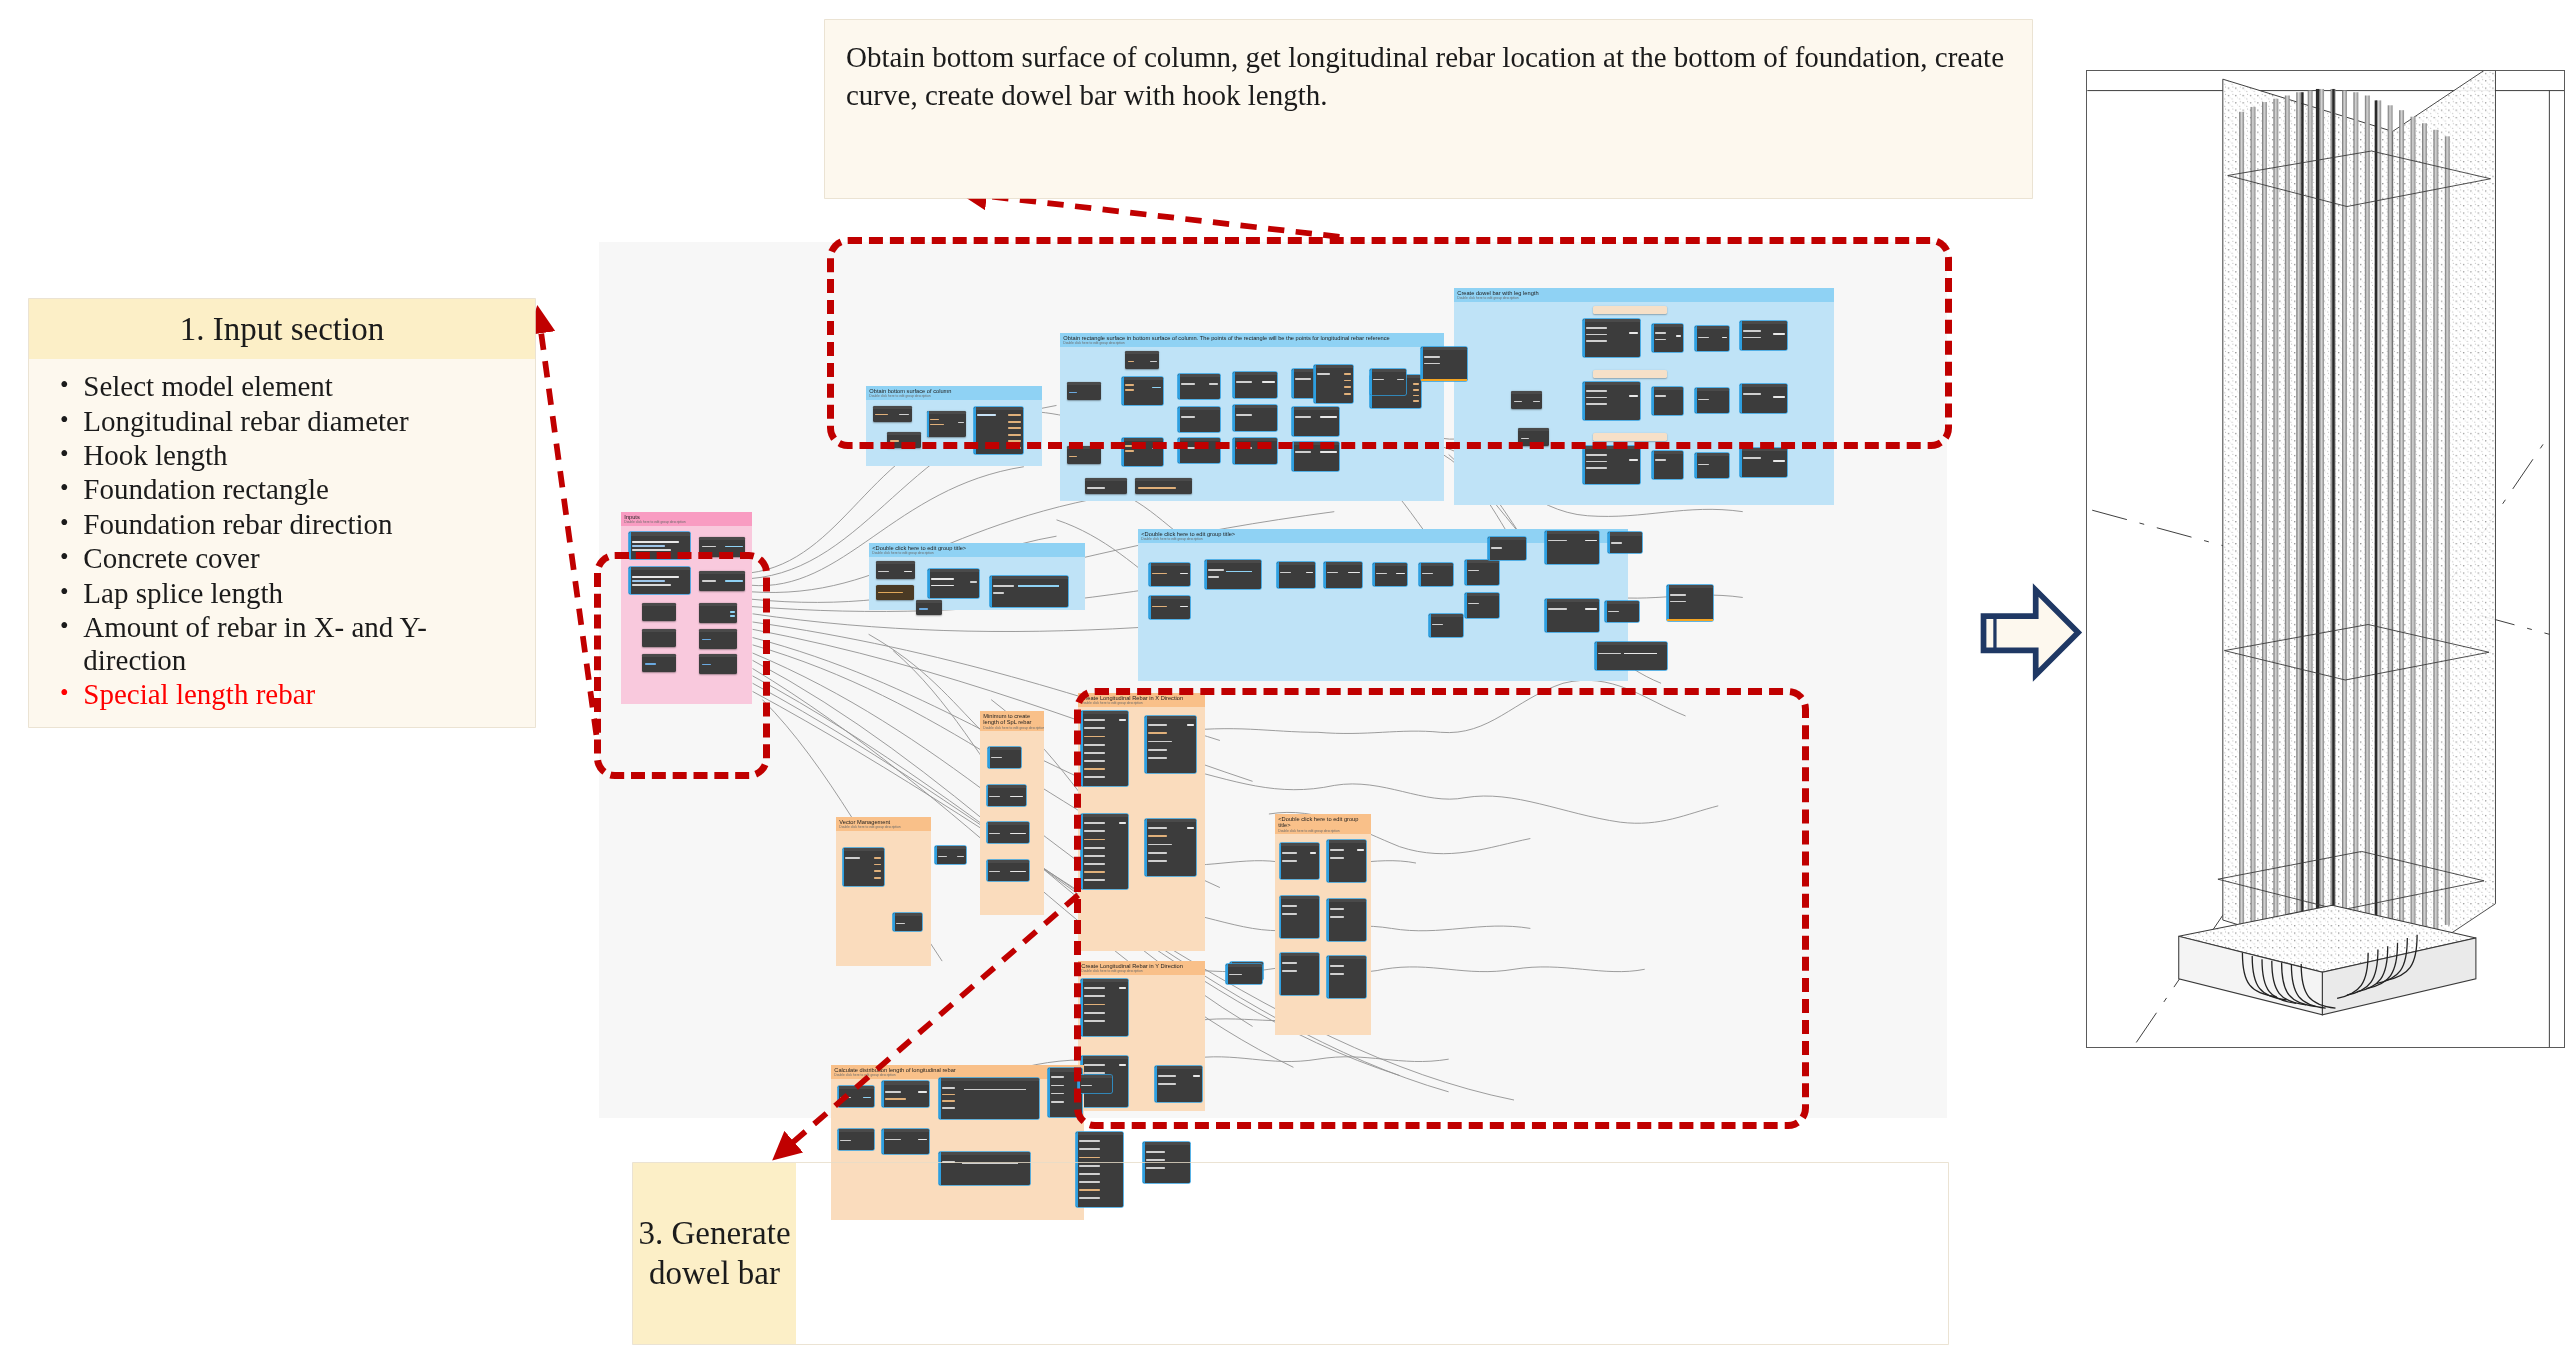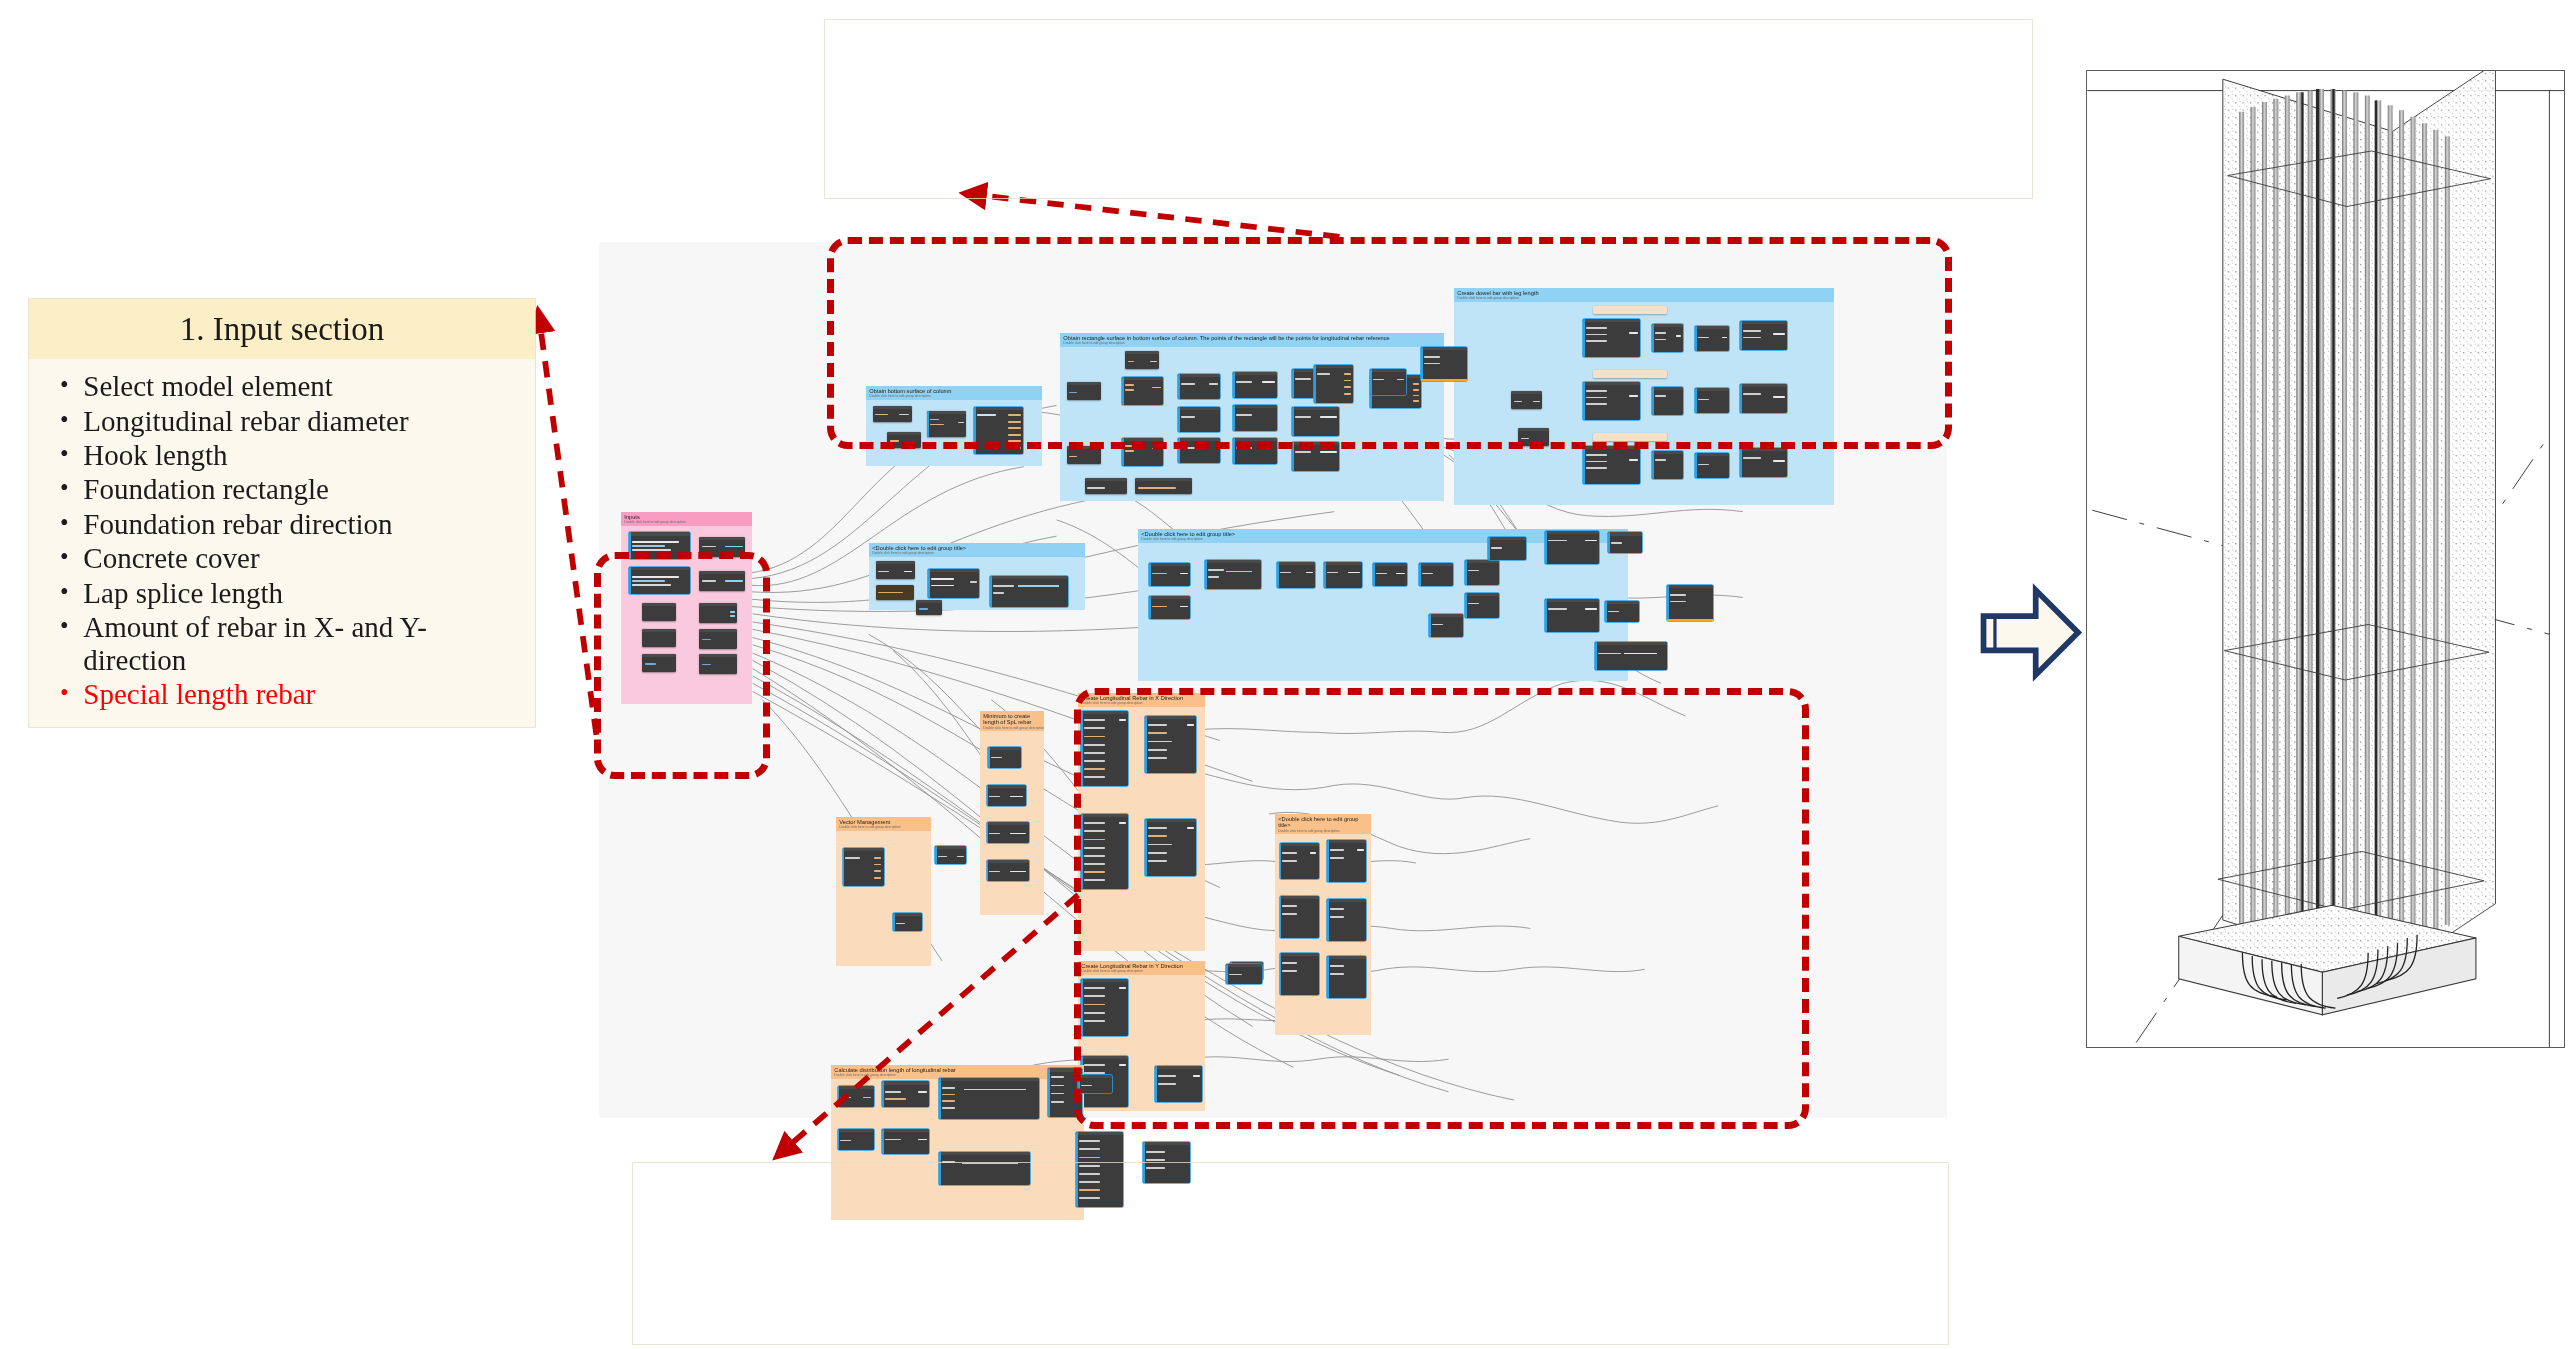"Obtain bottom surface of column," div.body { html: none -> <div>Obtain bottom surface of column, get longitudinal rebar location at the bottom of foundation, create curve, create dowel bar with hook length.</div> }
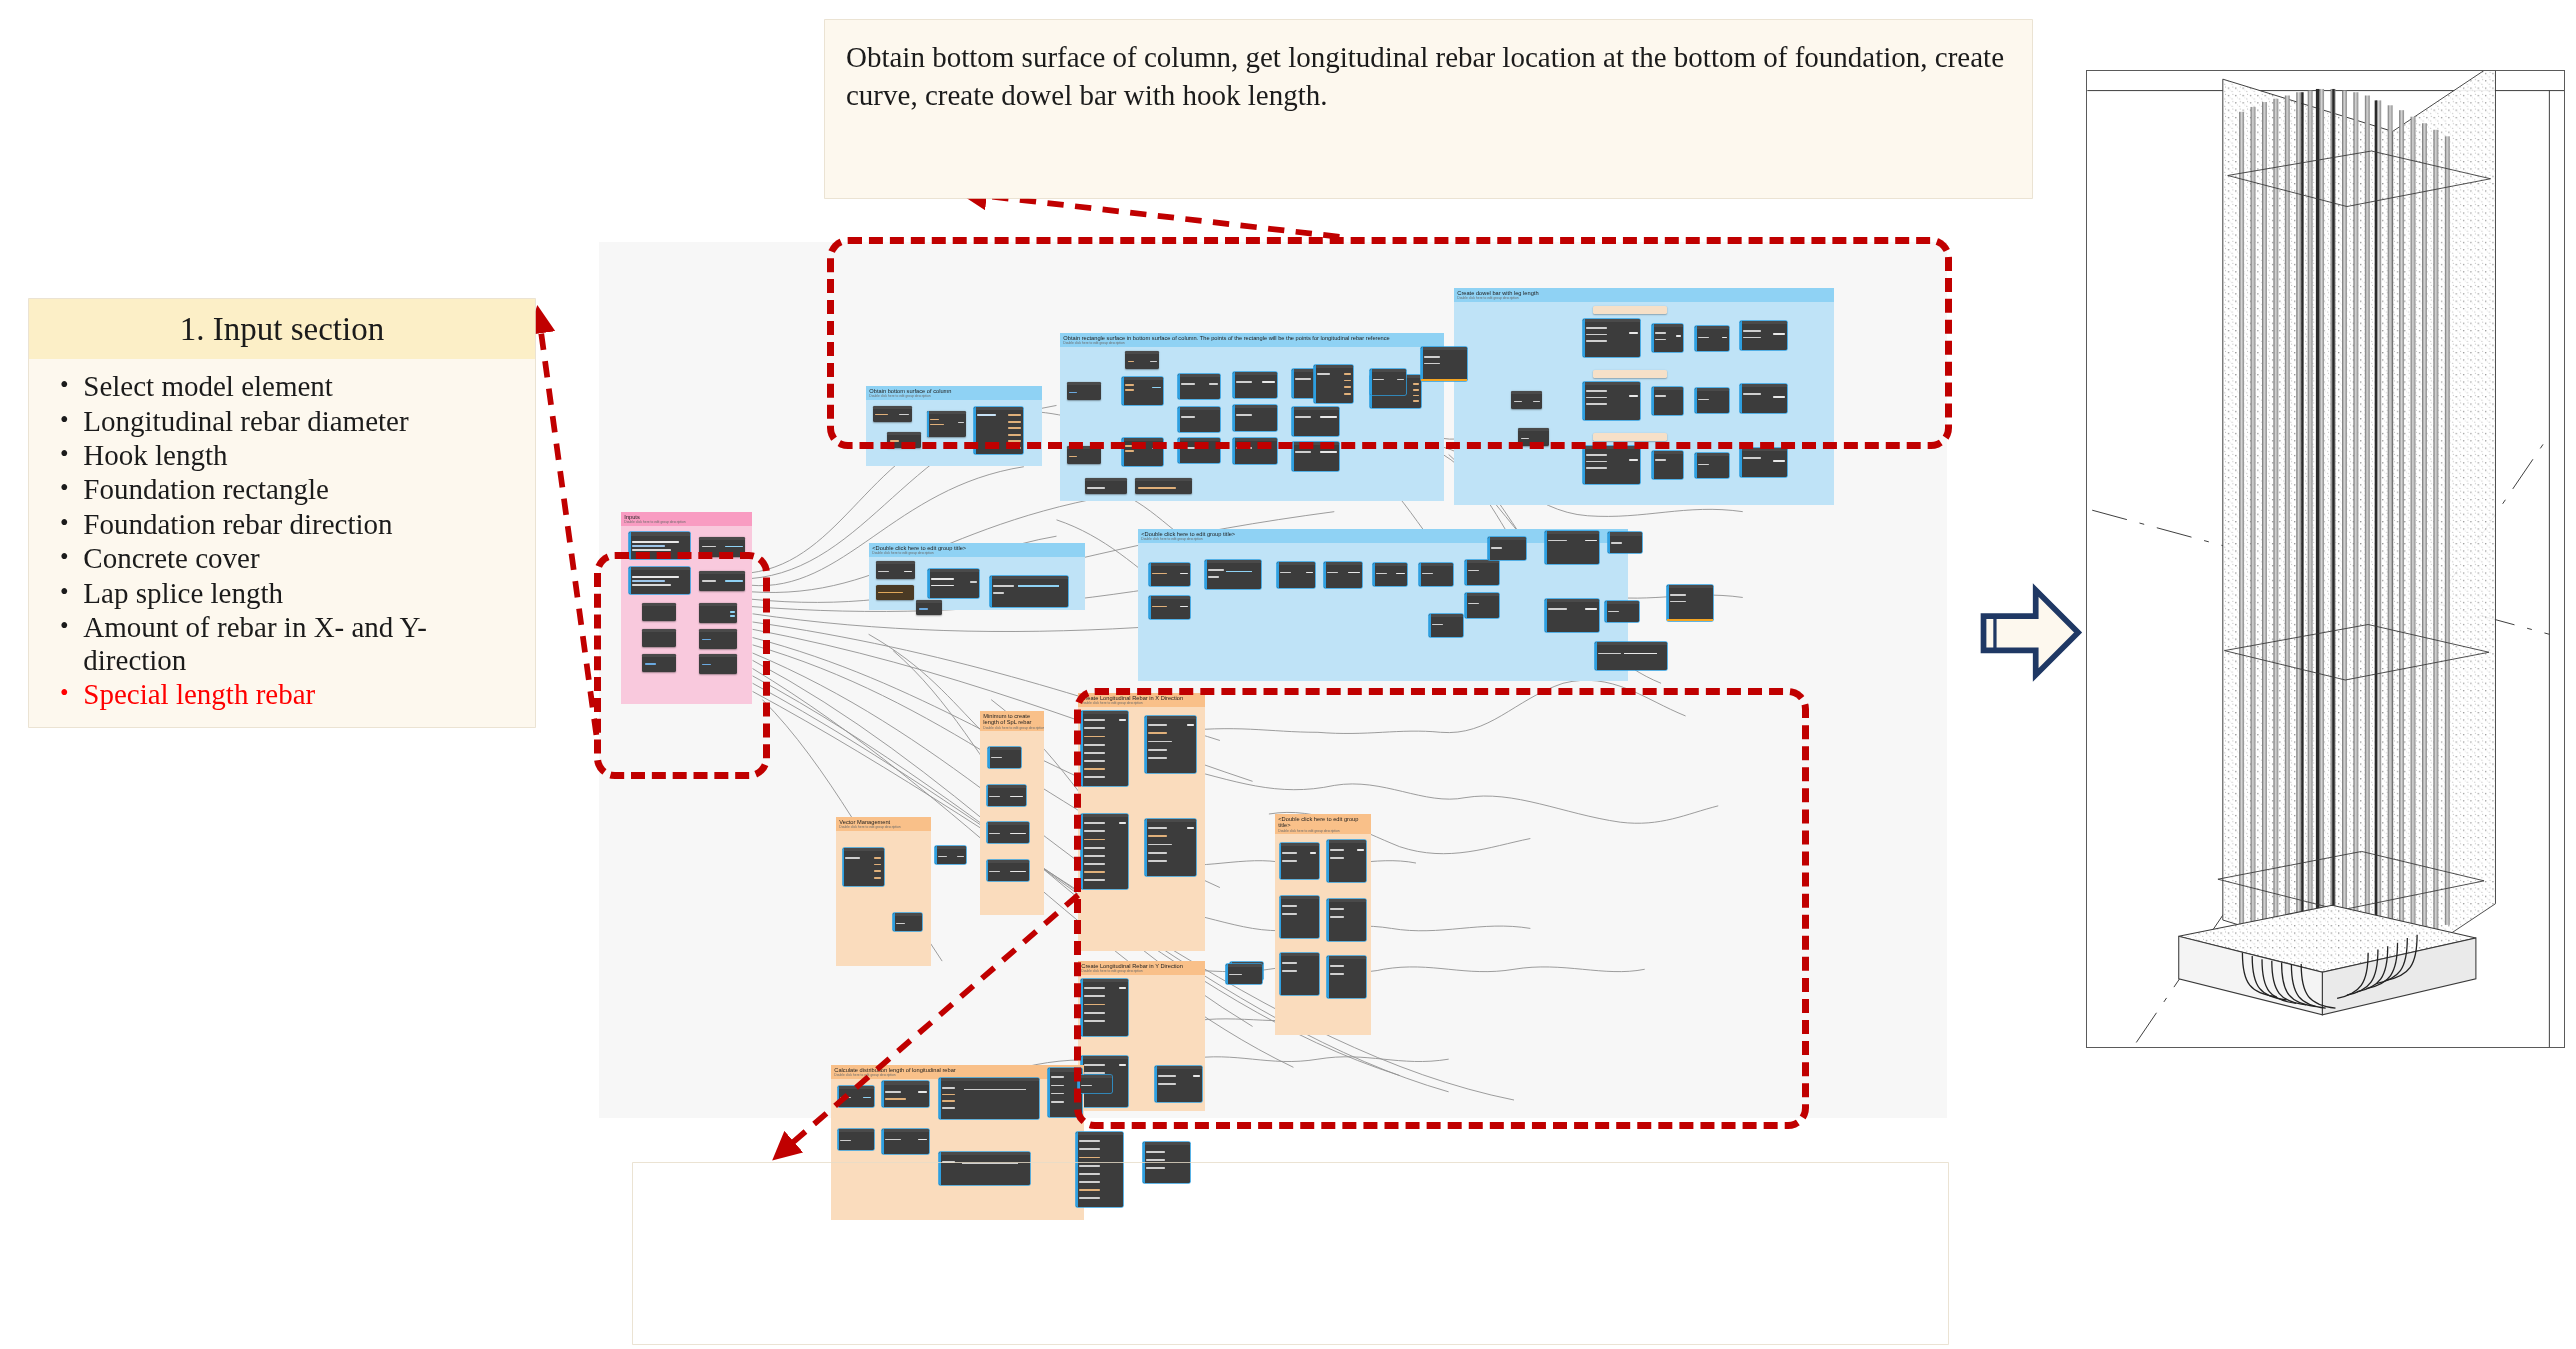"3. Generate dowel bar" div.tag { html: none -> <div>3. Generate dowel bar</div> }
